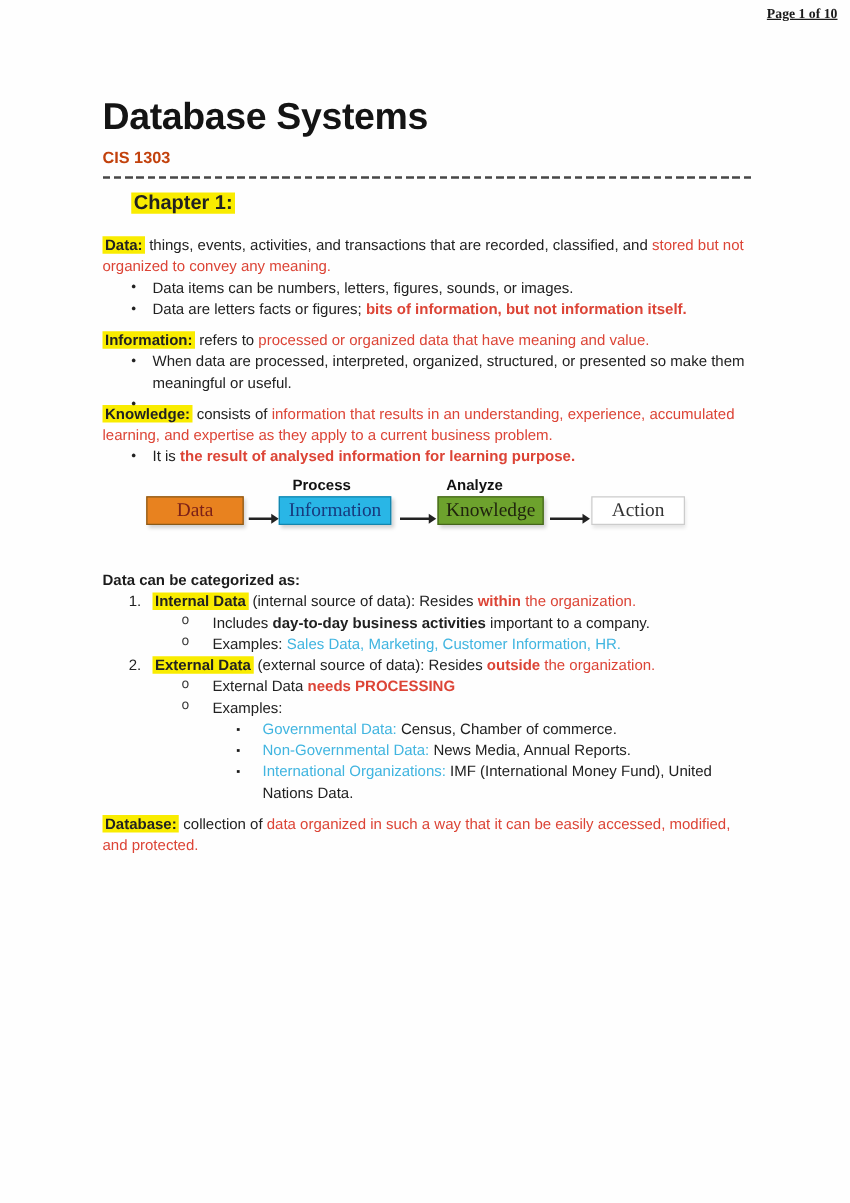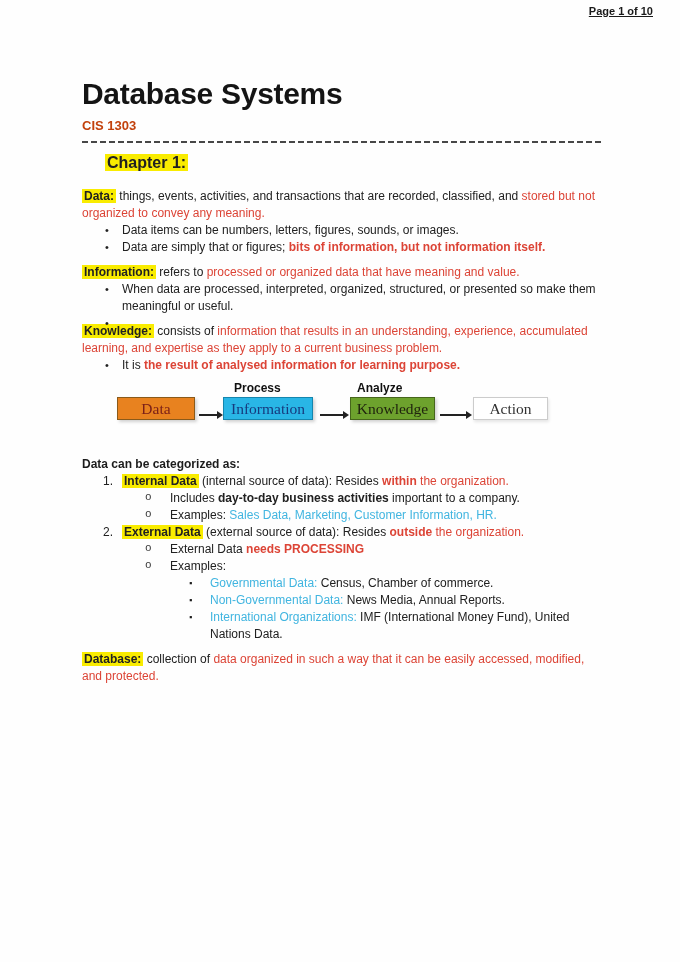"Page 1 of 10" .page-num { font-family: none -> Liberation Serif, serif; right: 27px -> 10px }
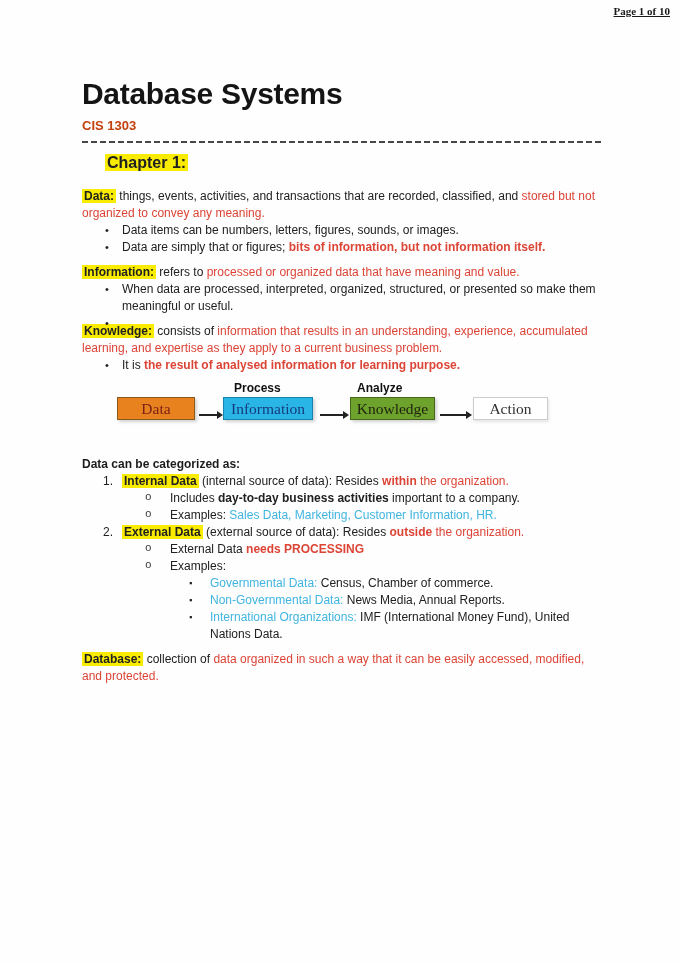"Data are simply that or" span { text: simply that -> letters facts }
